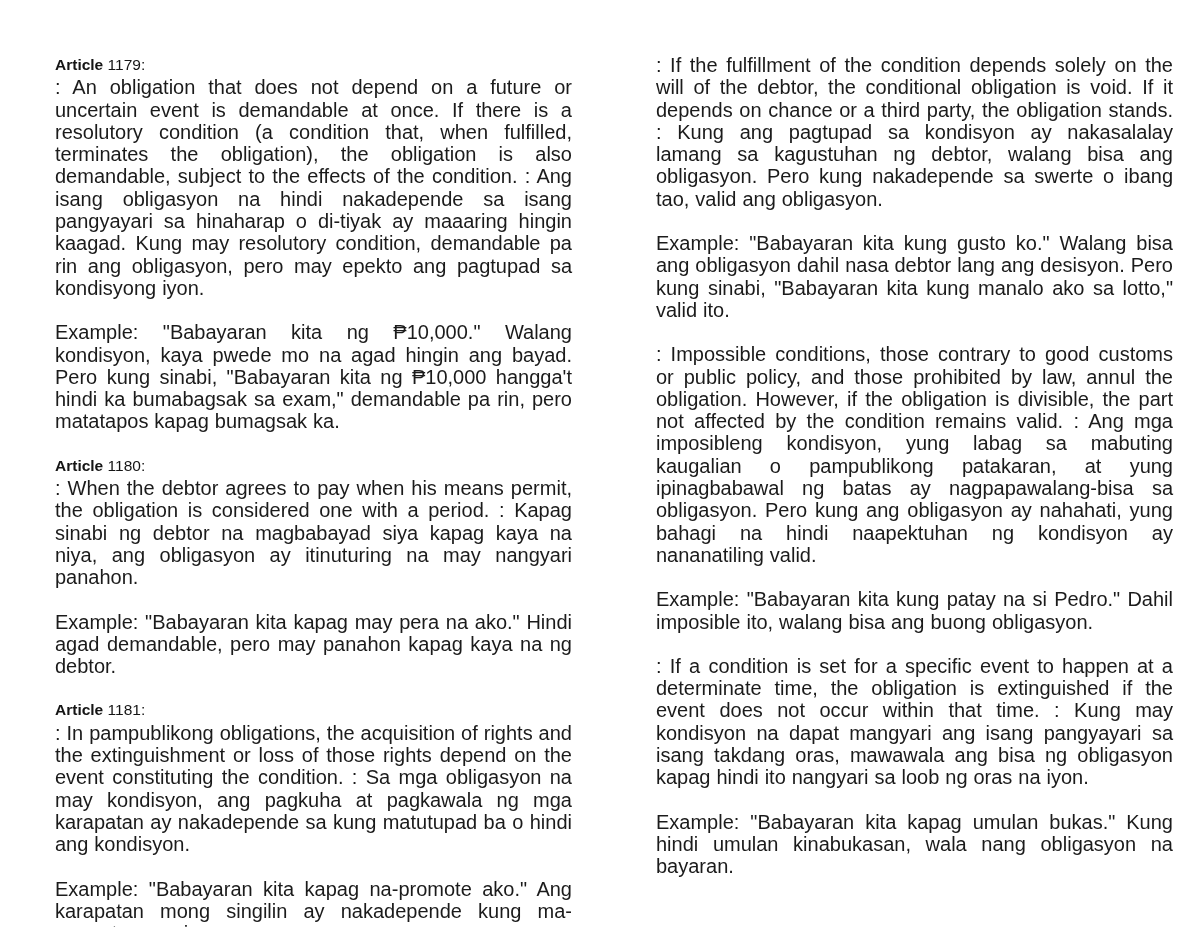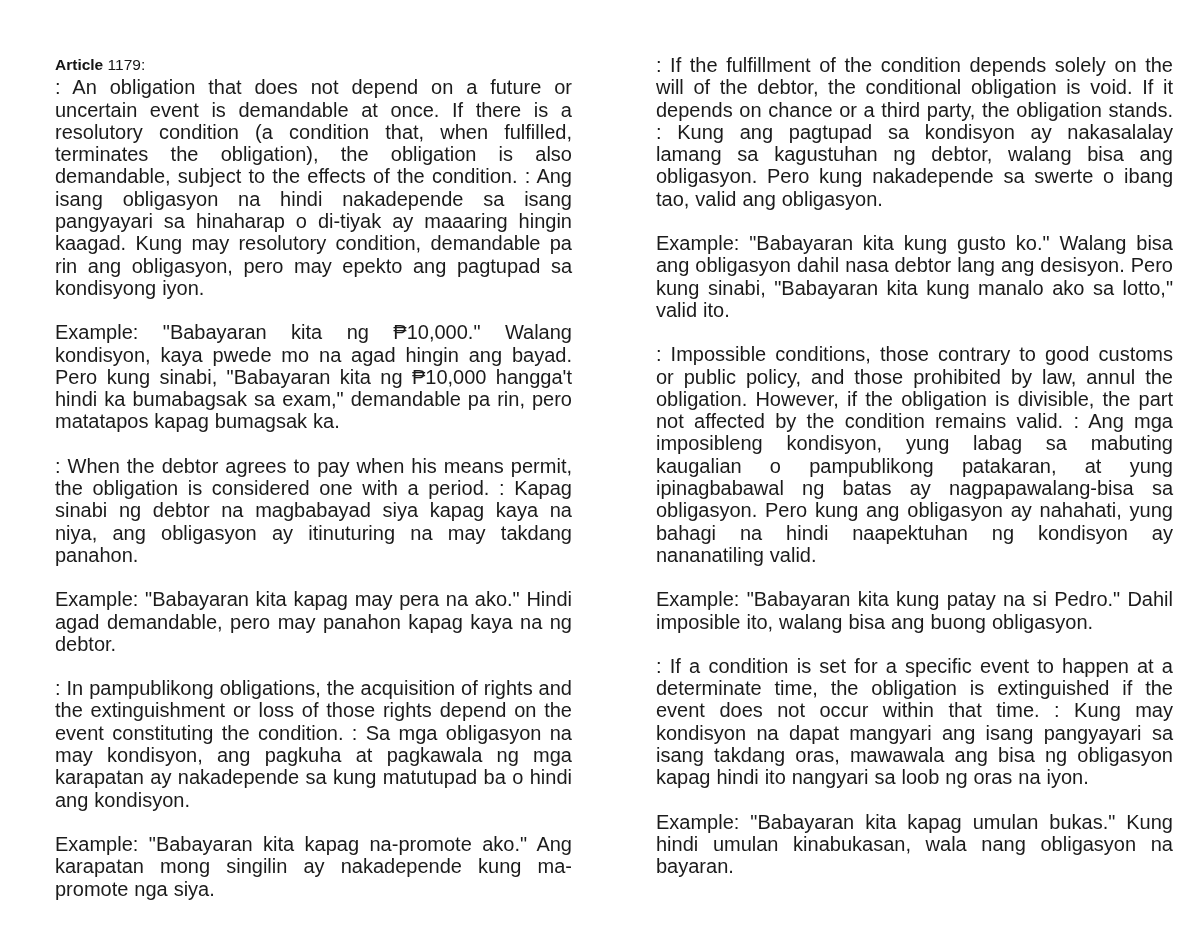"Article 1180:" h2 { html: none -> <h2><span>Article</span> <span>1180:</span></h2> }
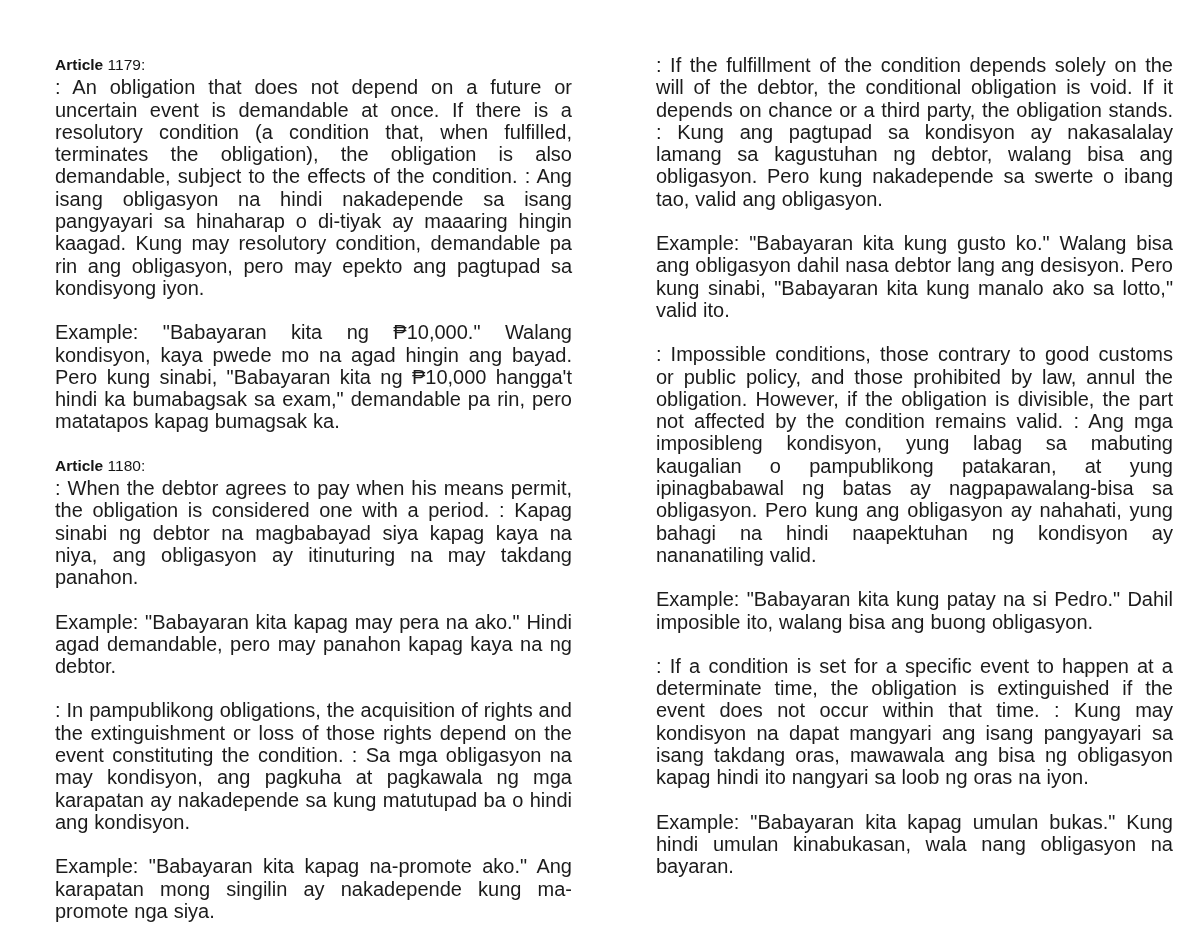": When the debtor agrees" p.body { text: takdang -> nangyari }
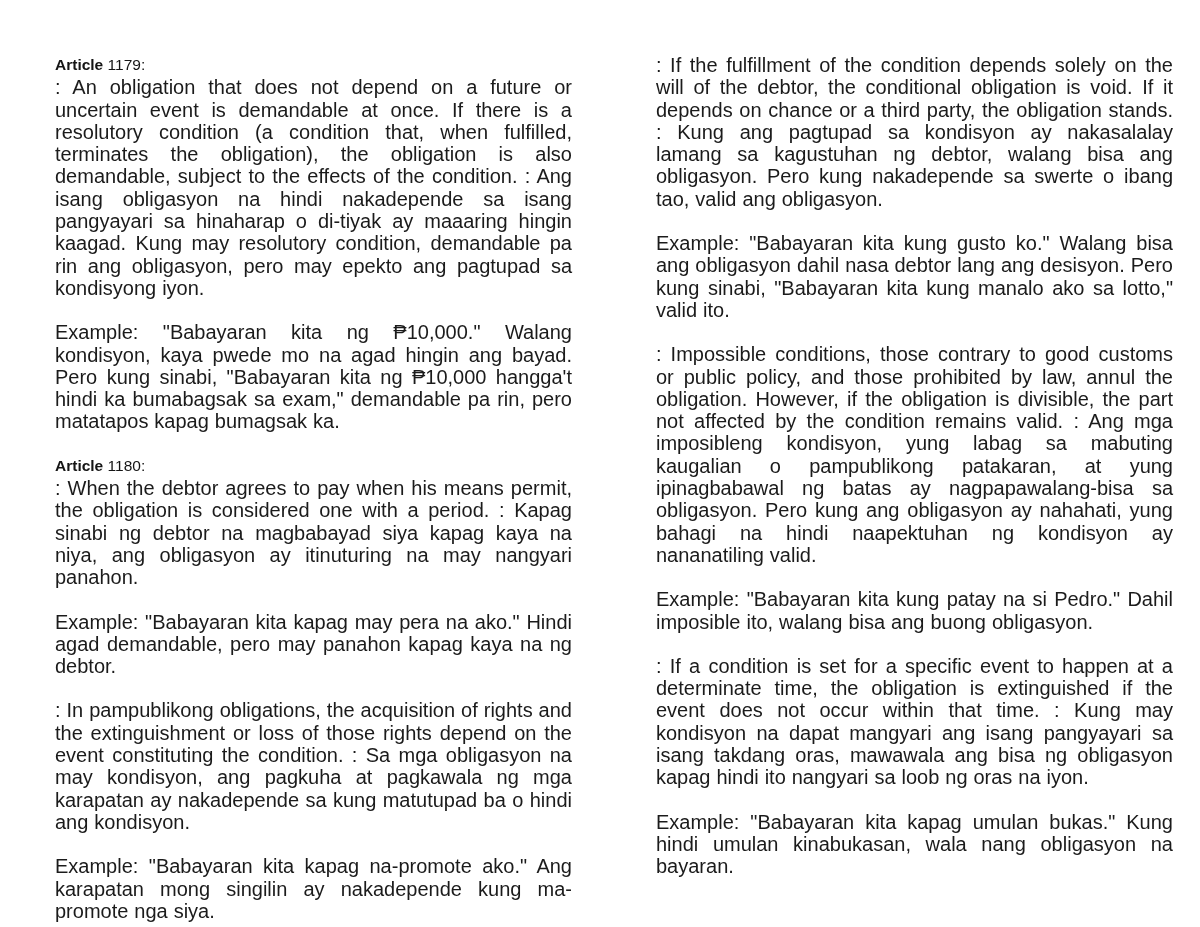"Article 1181:" h2 { html: none -> <h2><span>Article</span> <span>1181:</span></h2> }
